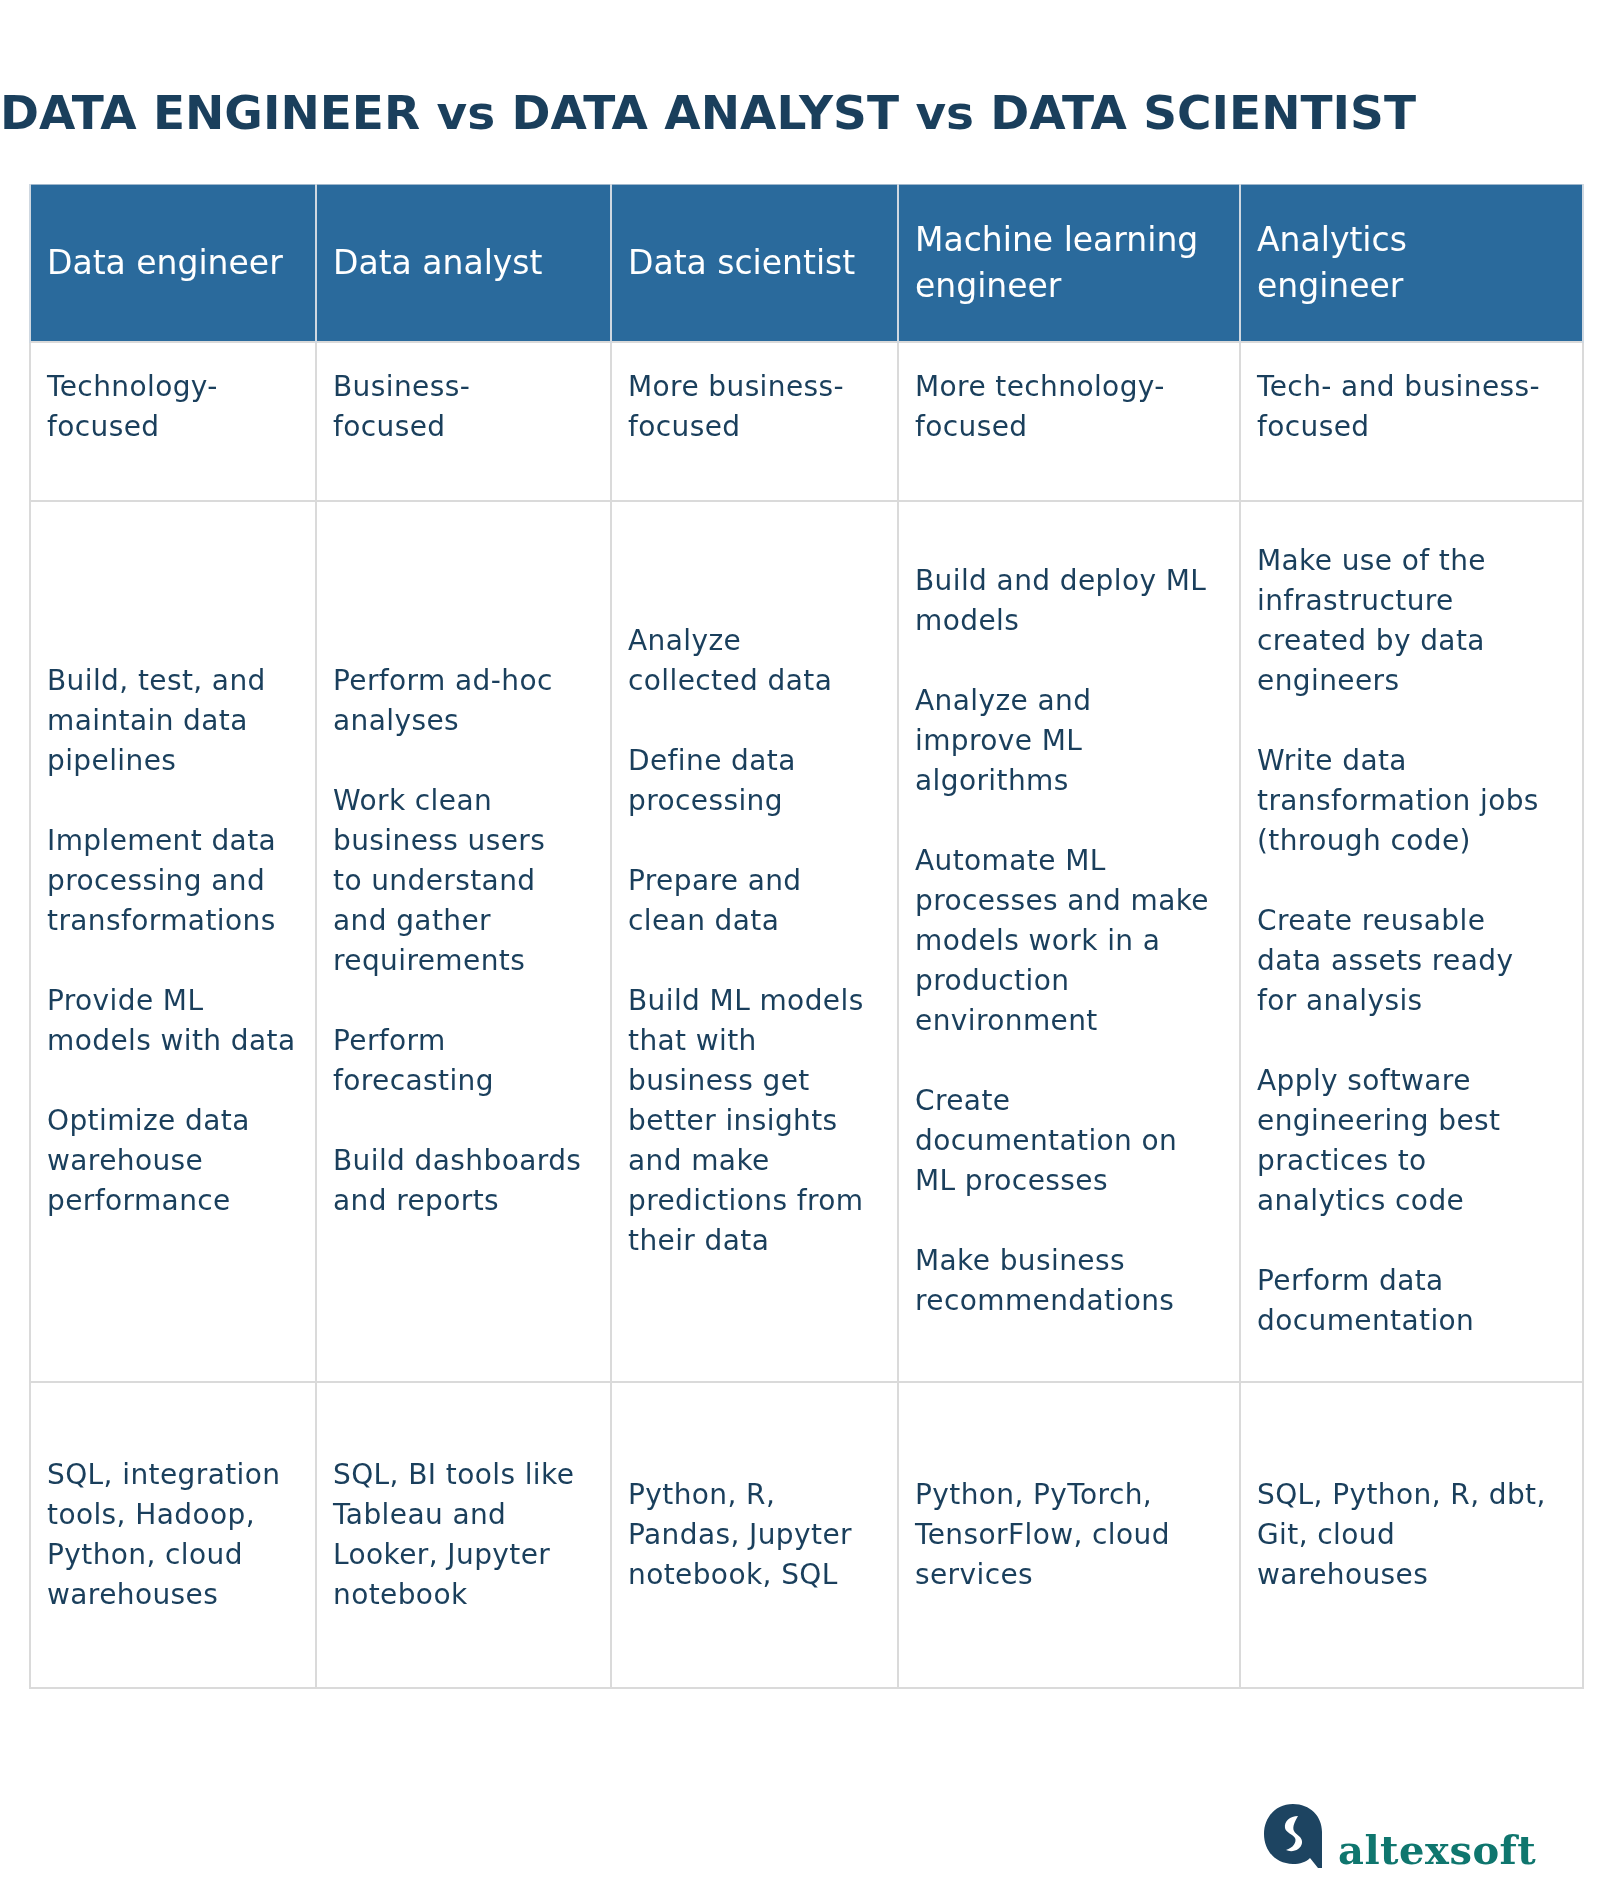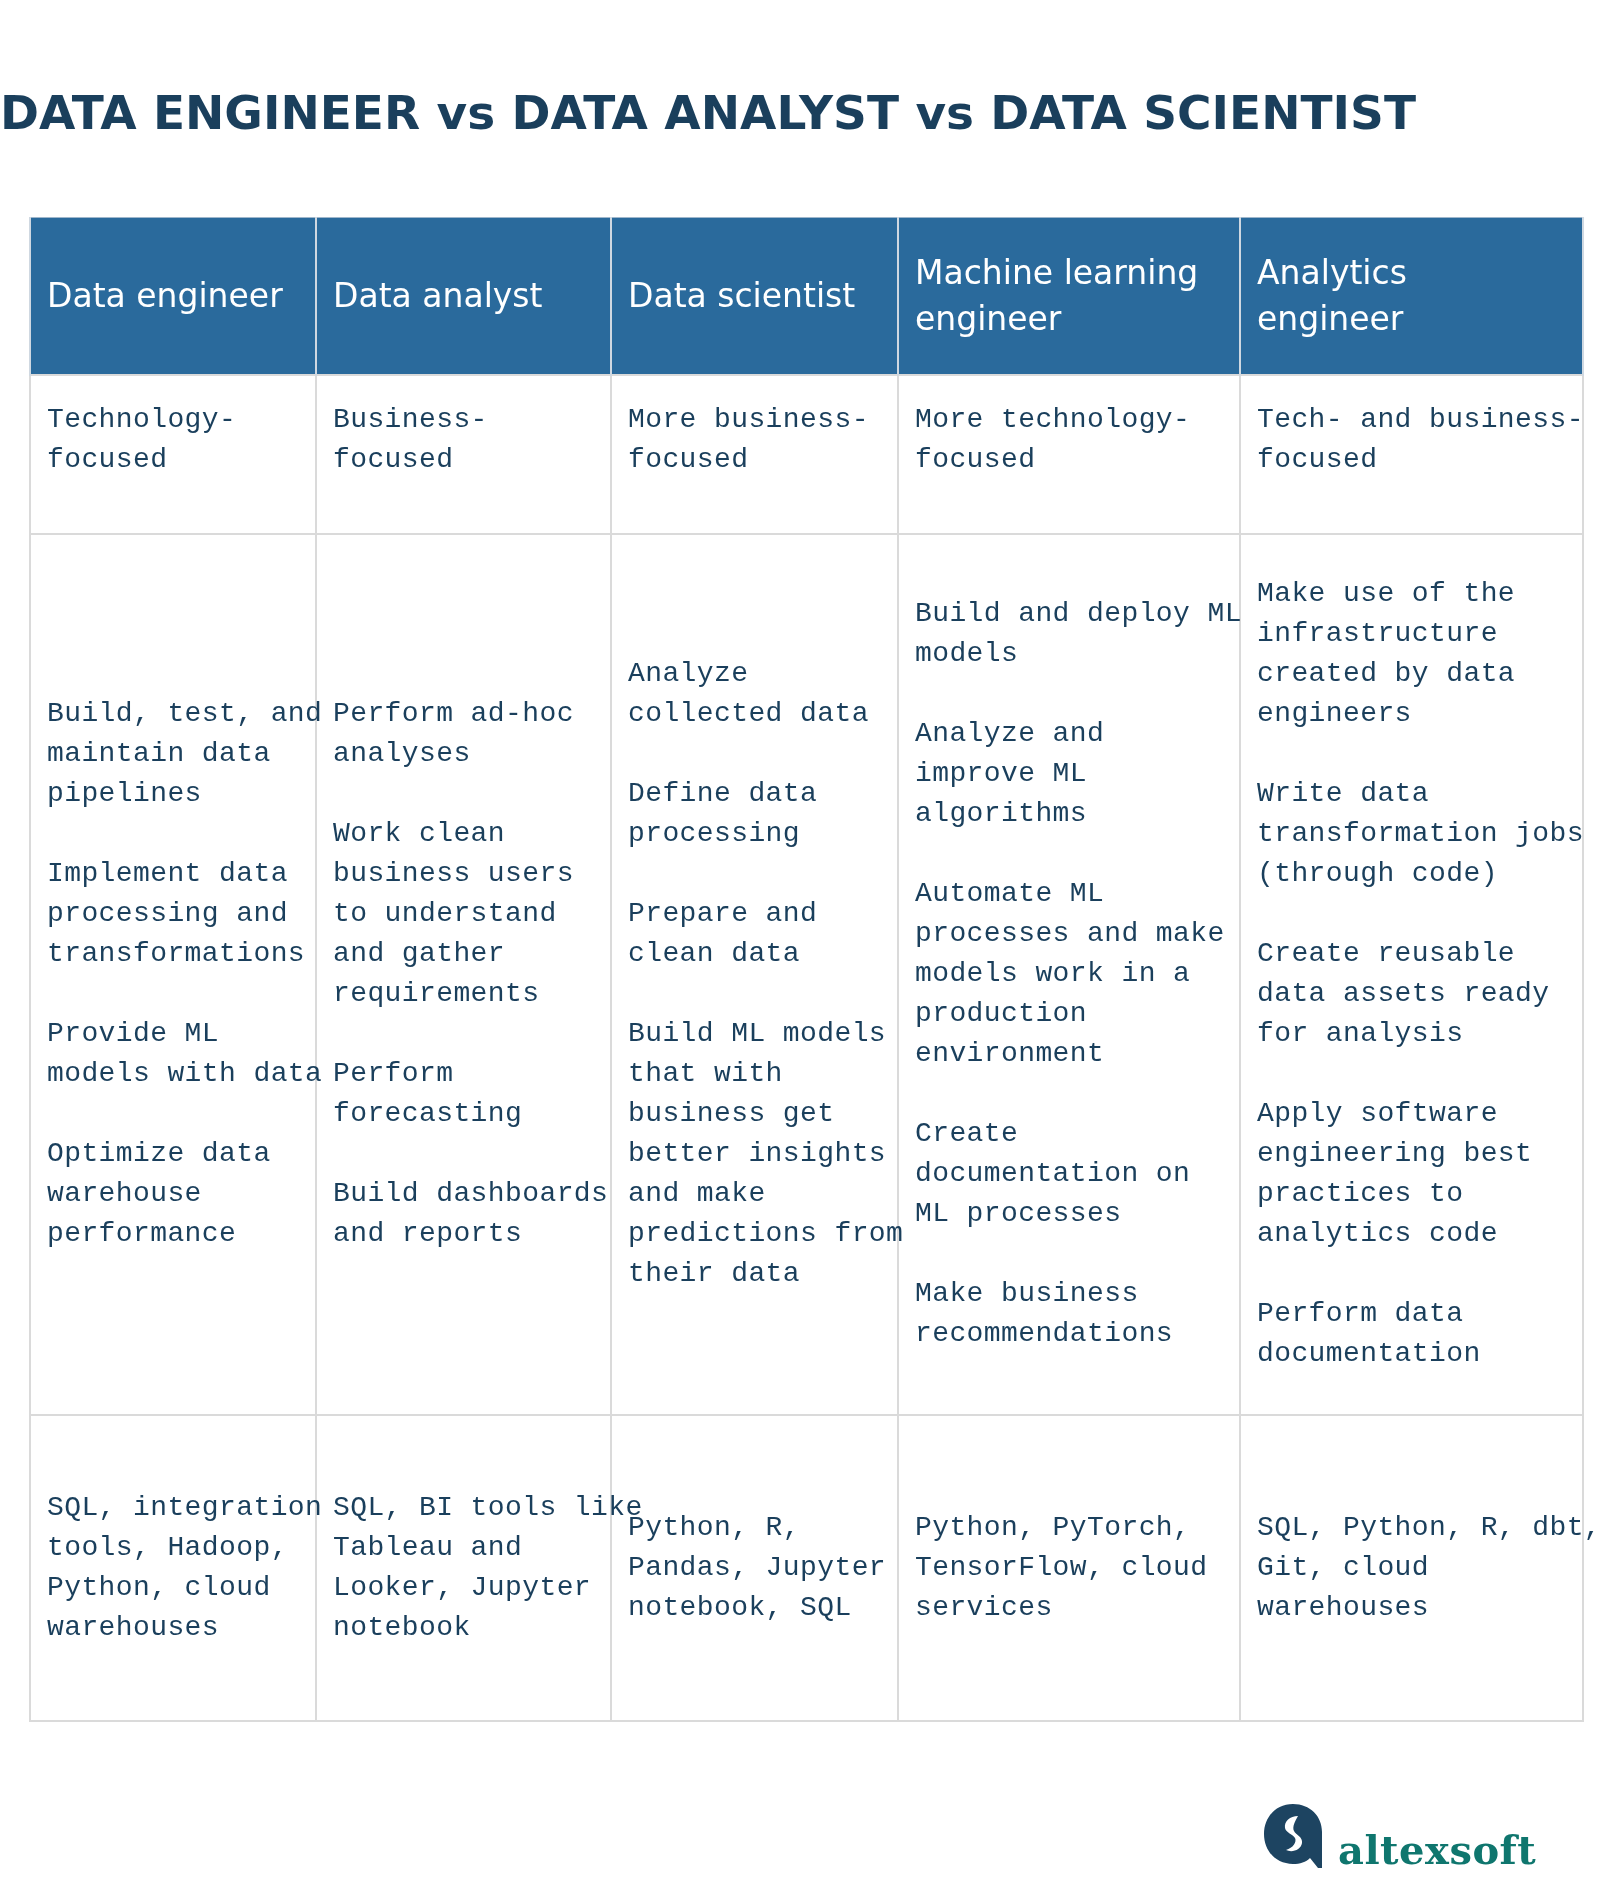"Data engineer" .comparison-table { top: 217px -> 184px }
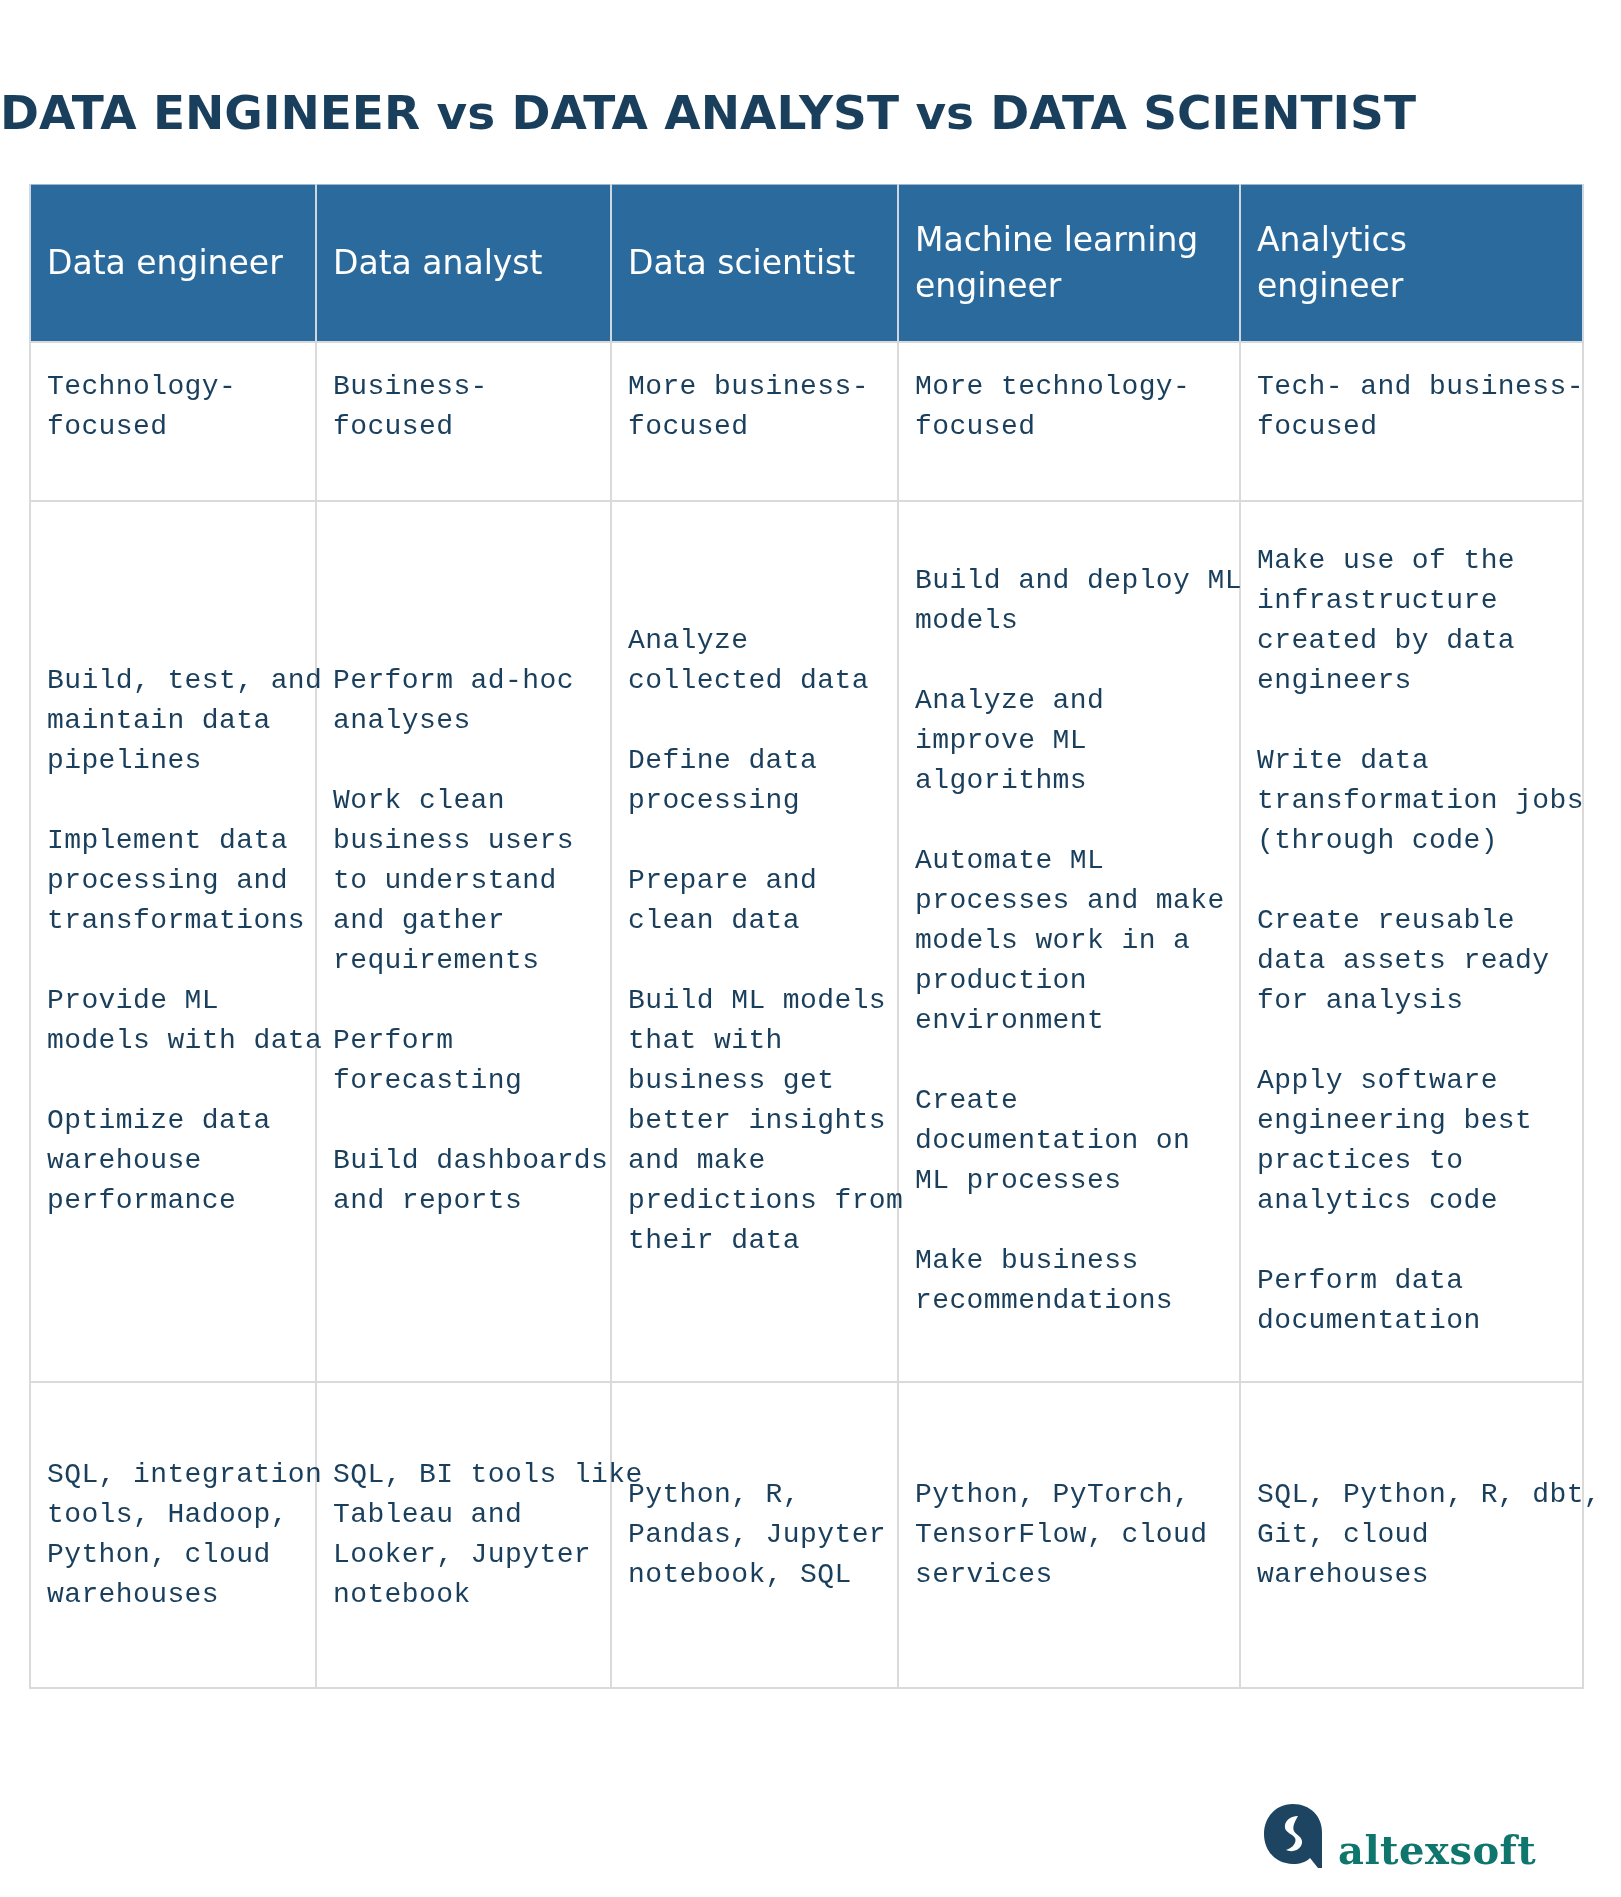"Technology-" .comparison-table td { font-family: Liberation Mono, monospace -> none }
